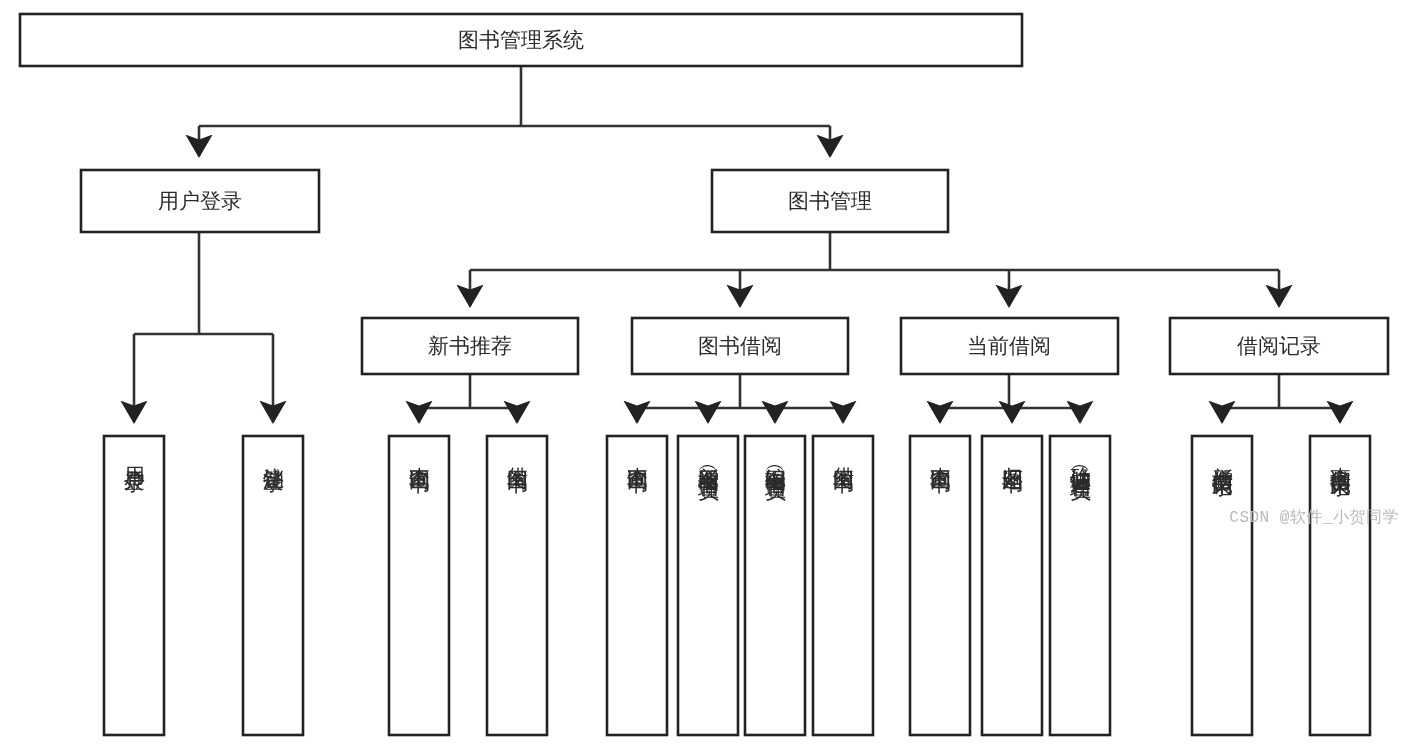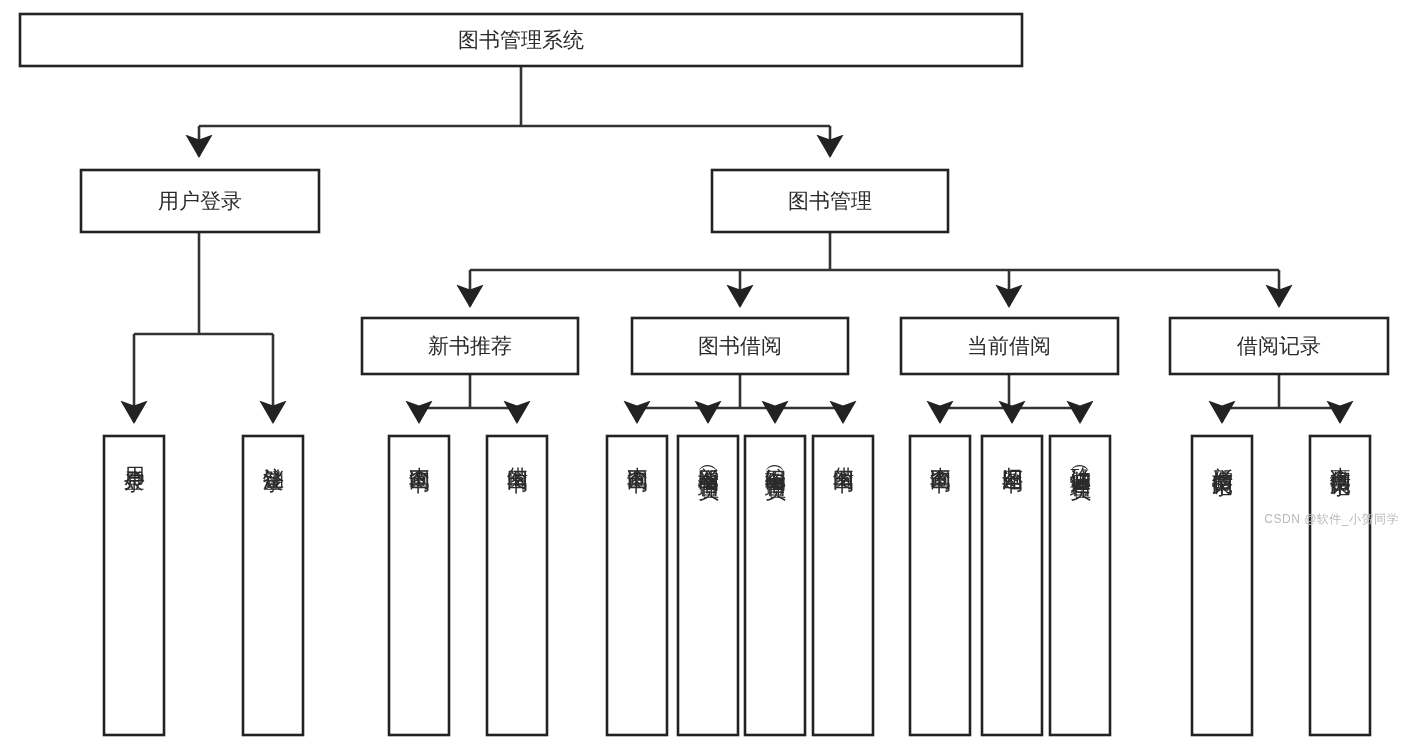"CSDN @软件_小贺同学" .watermark { font-family: Liberation Sans, sans-serif -> Liberation Mono, monospace; font-size: 12px -> 16px }
